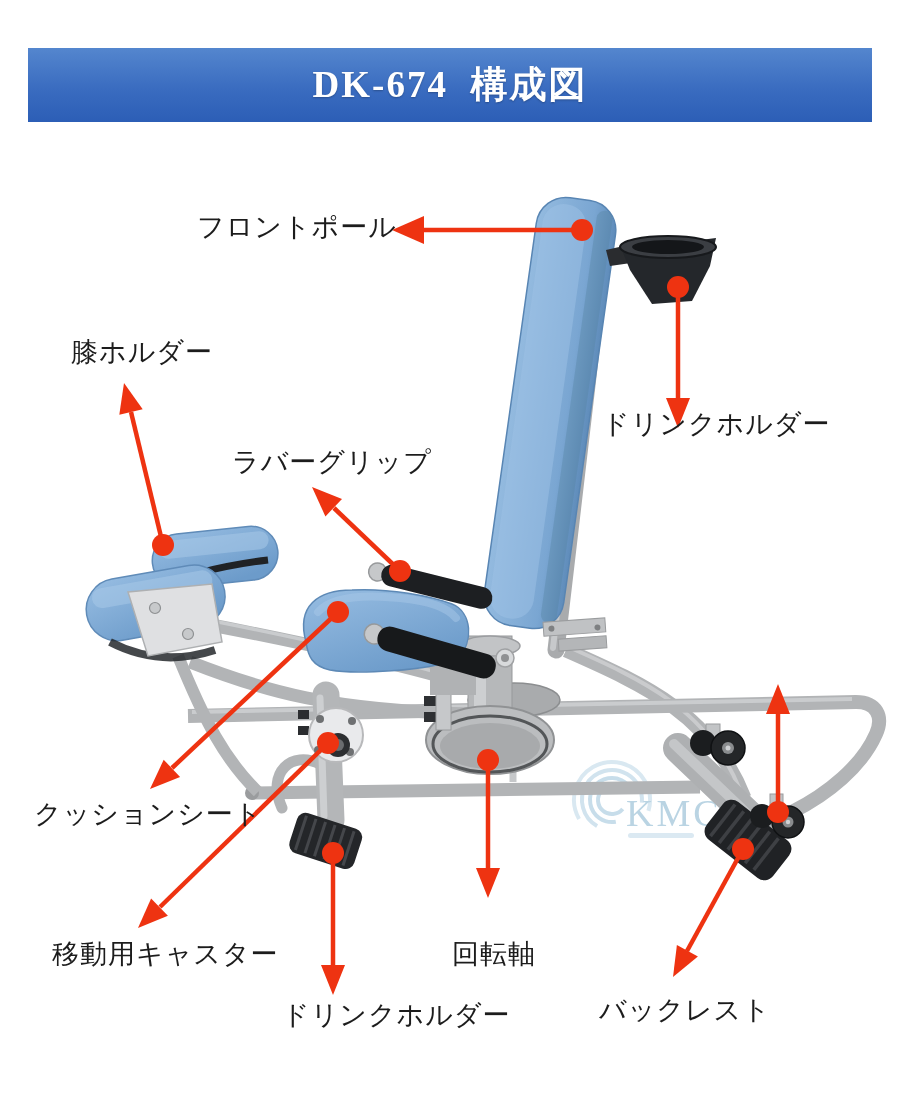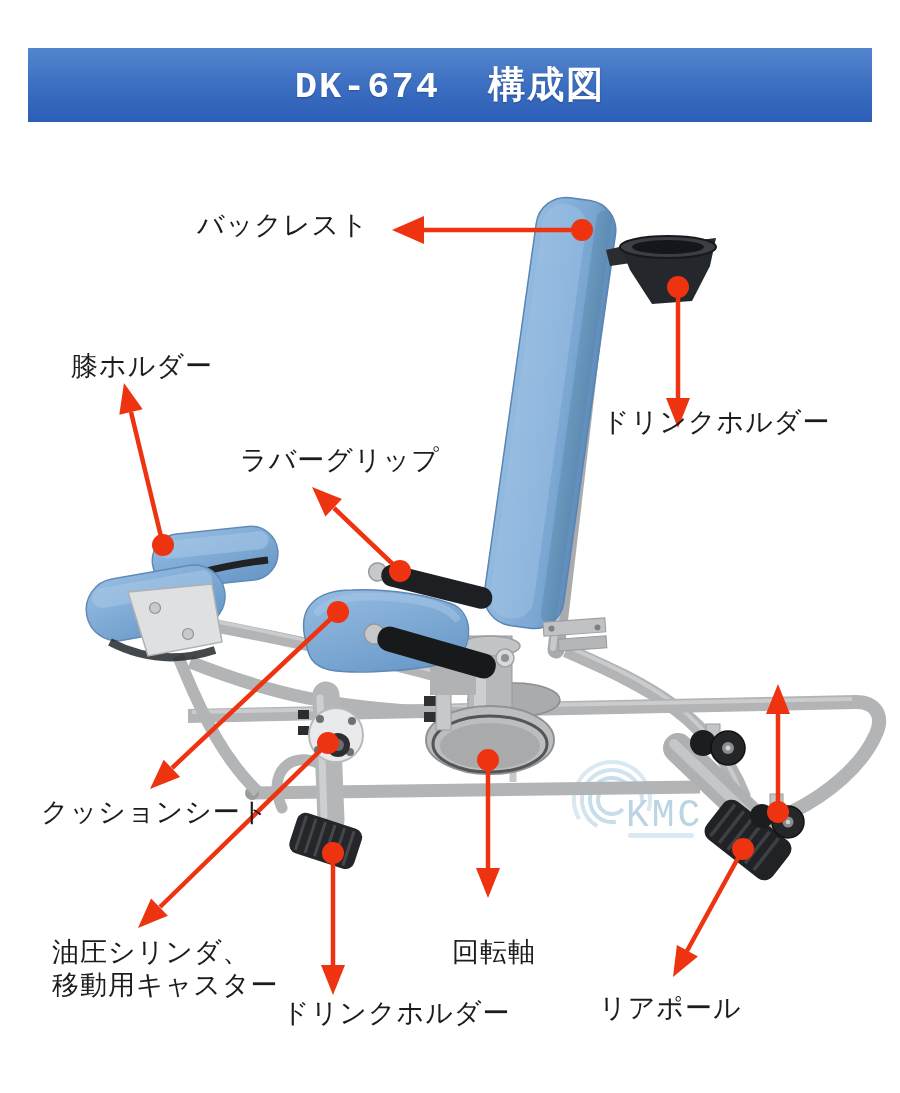"DK-674 構成図" .page { font-family: Liberation Mono, monospace -> Liberation Serif, serif; text-align: none -> right }
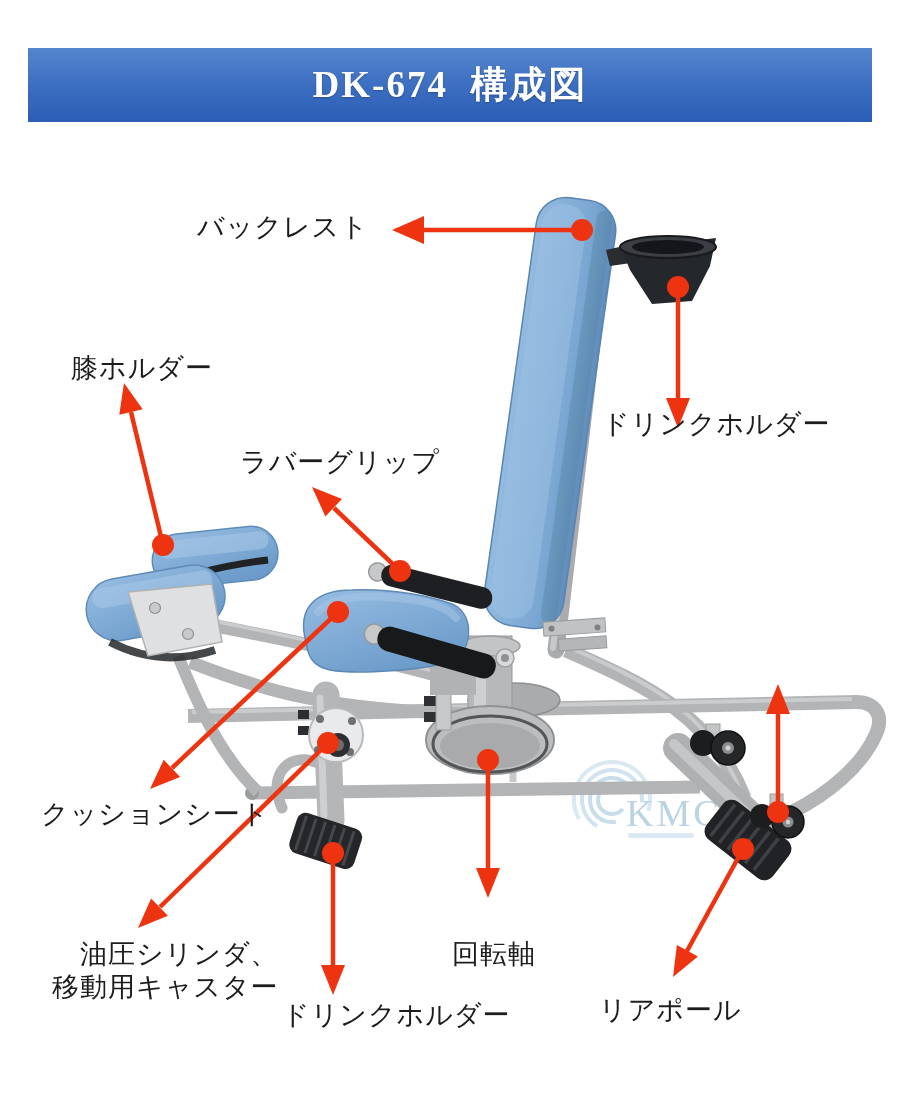"バックレスト" div.label { text: バックレスト -> フロントポール }
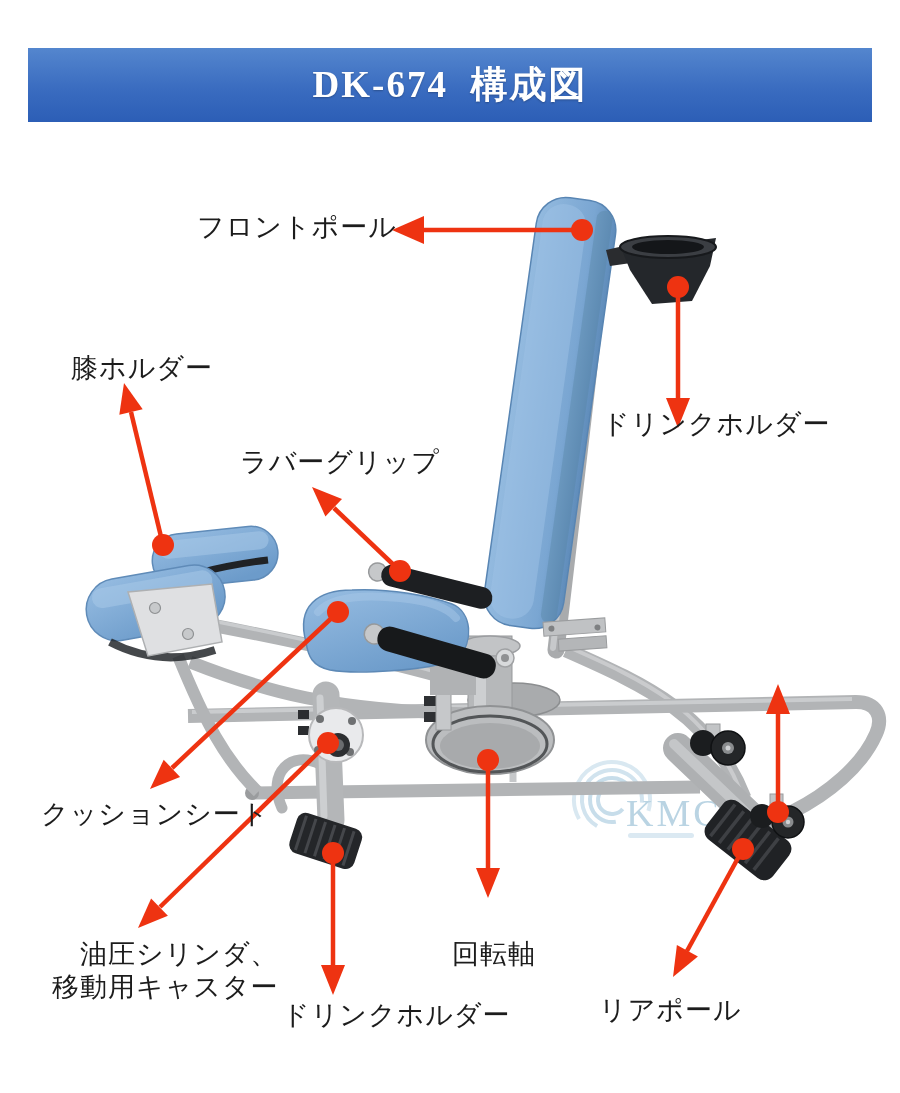"膝ホルダー" div.label { margin-top: 16px -> none }
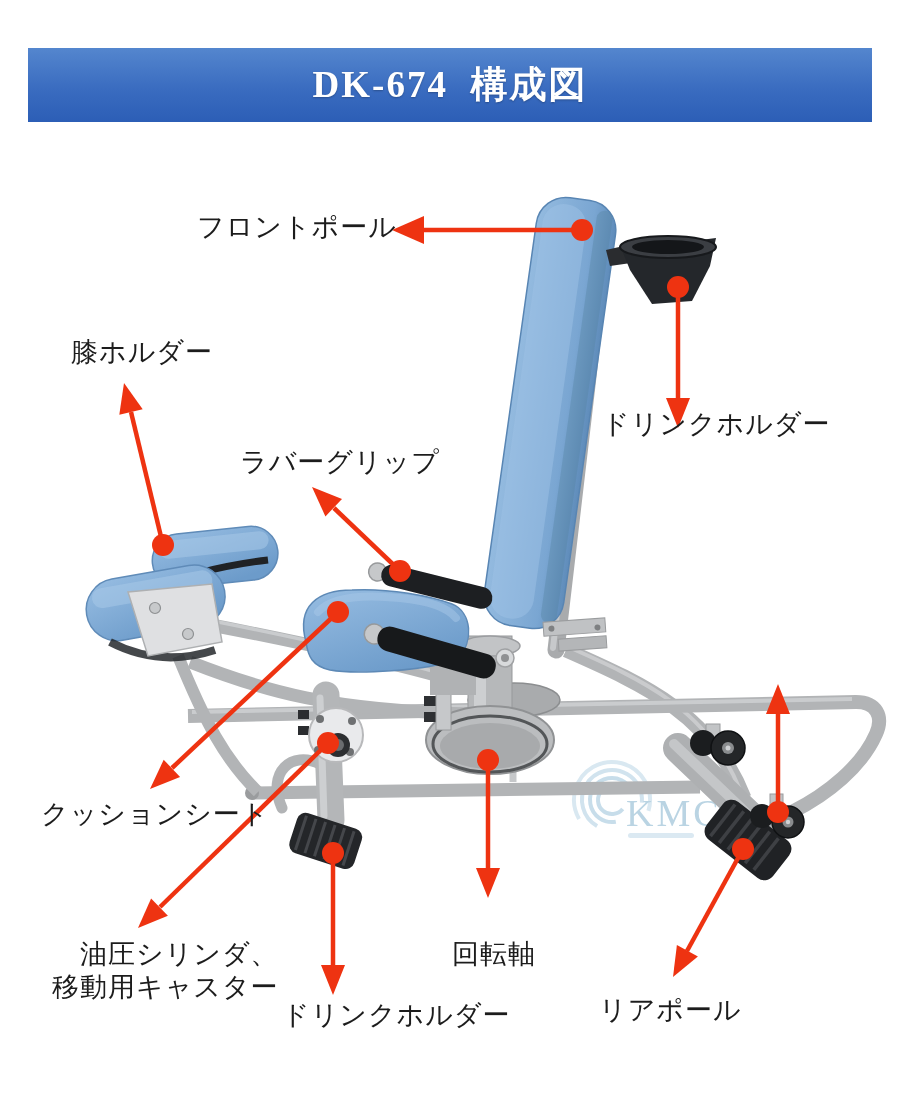"ラバーグリップ" div.label { margin-left: 8px -> none }
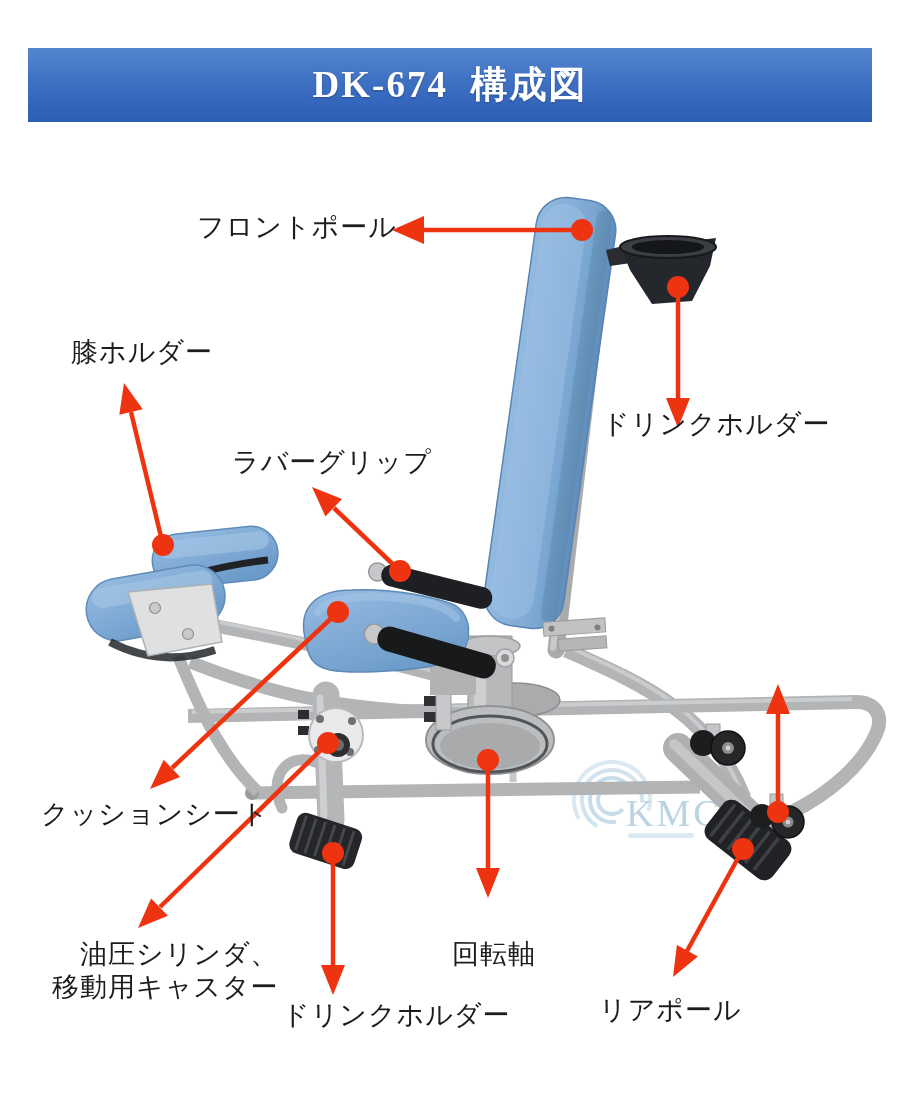"クッションシート" div.label { left: 41px -> 34px }
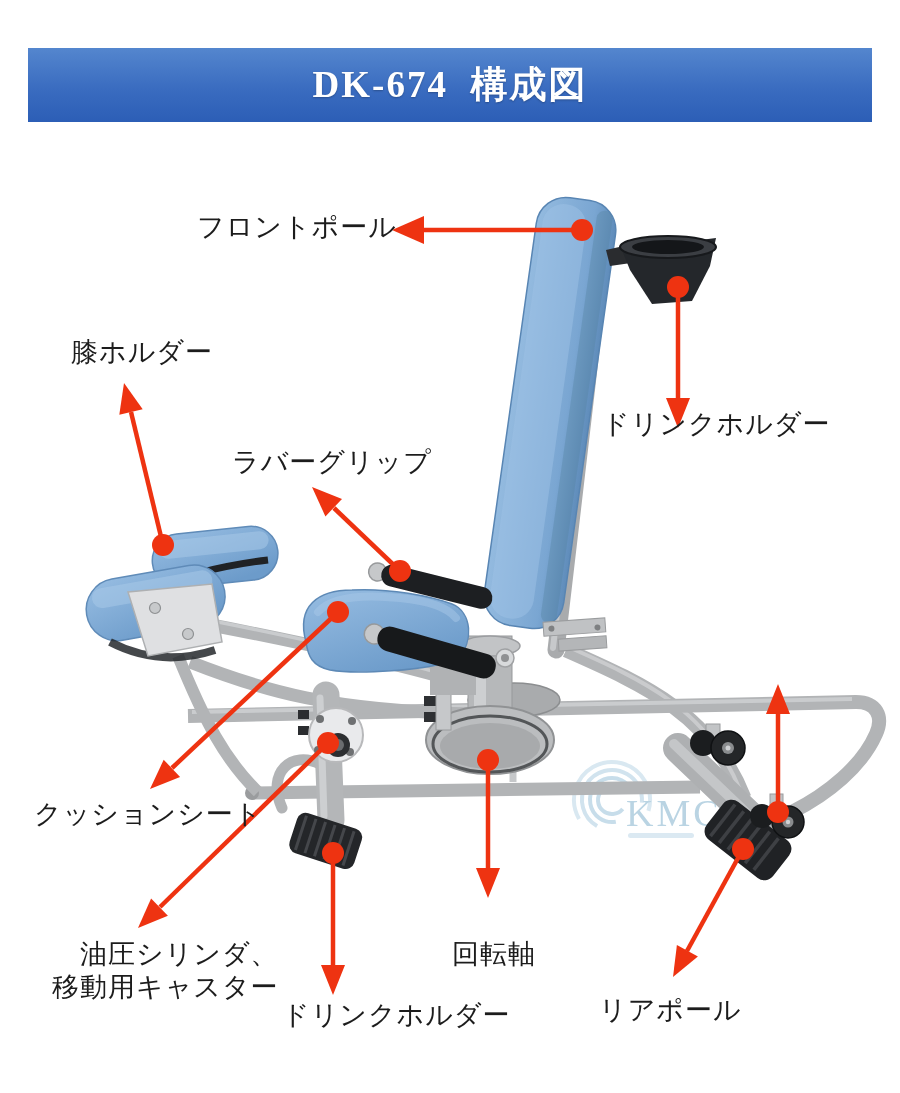"油圧シリンダ、" div { html: <div>油圧シリンダ、</div> -> none }
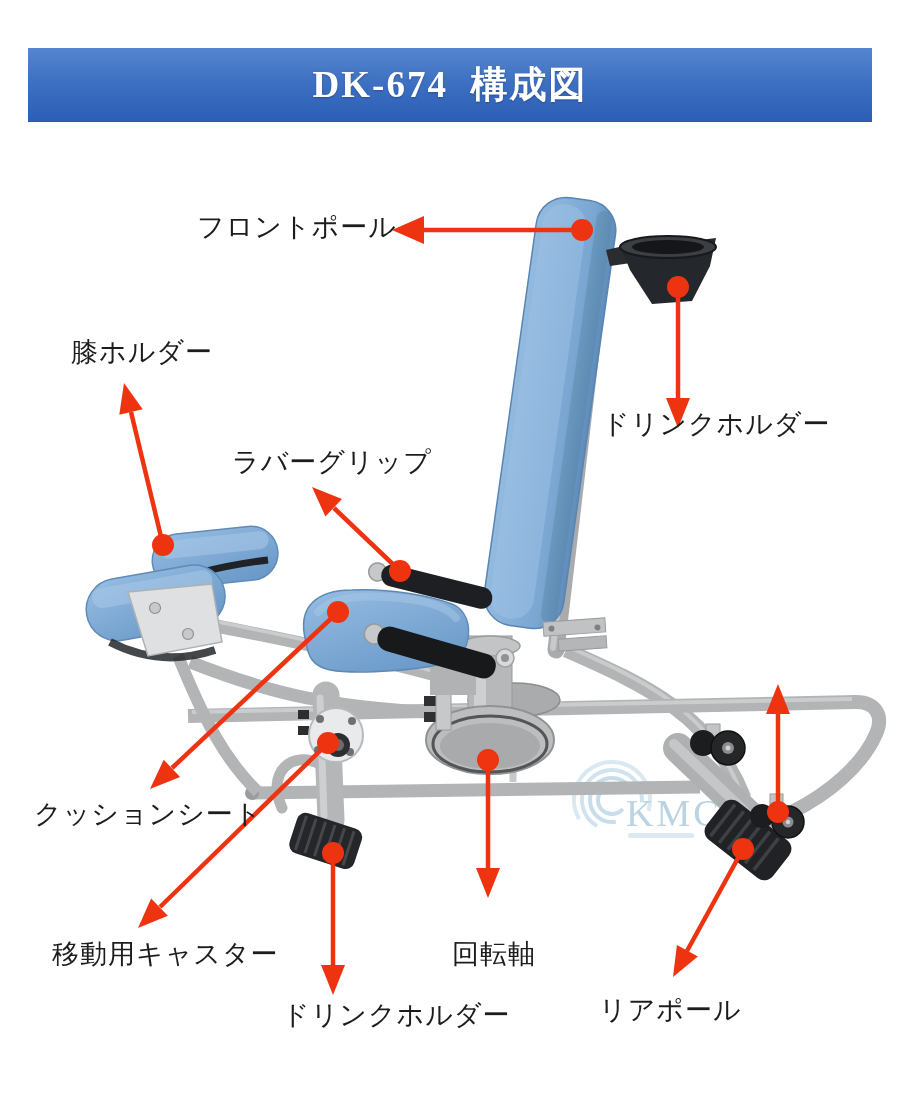"リアポール" div.label { text: リアポール -> バックレスト }
